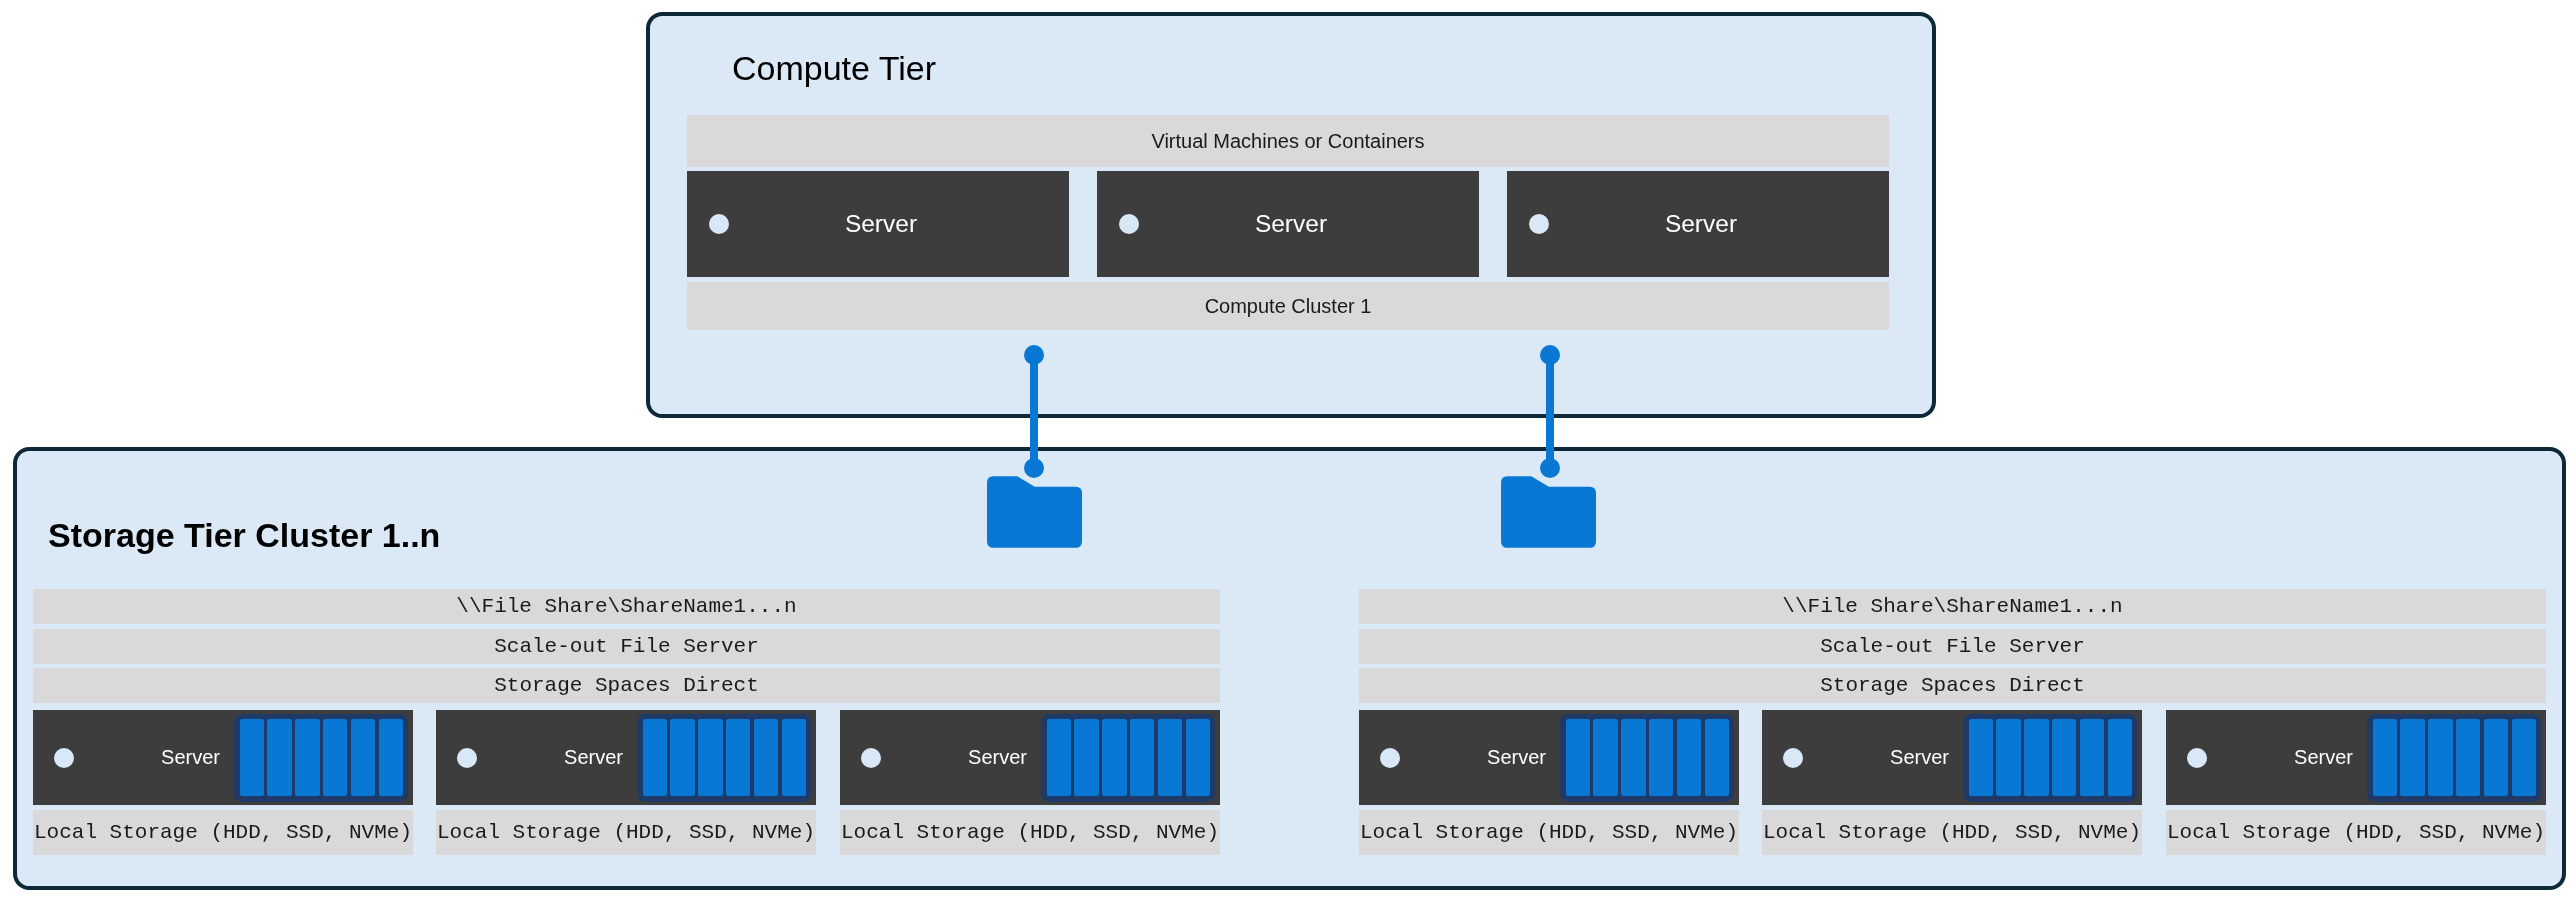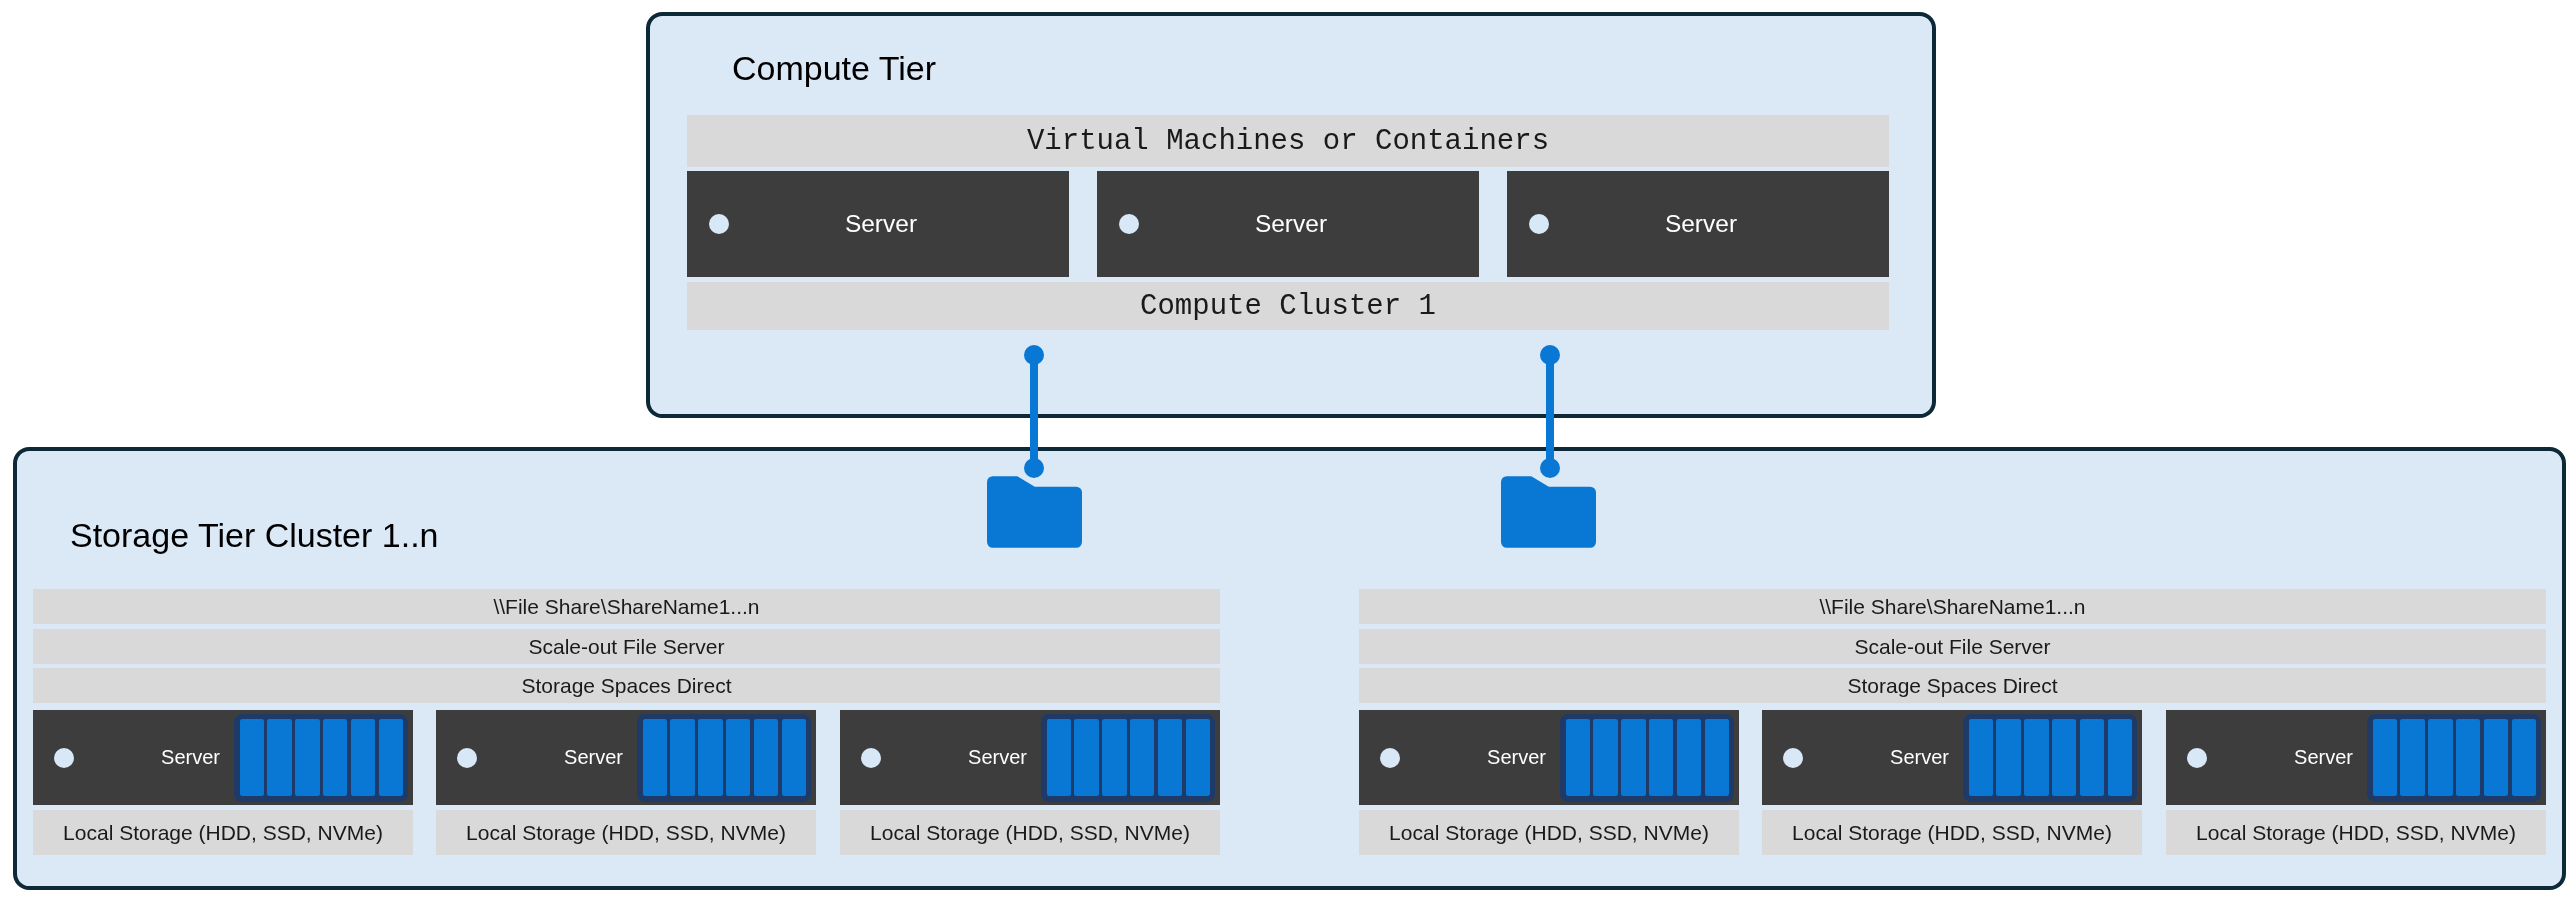"Virtual Machines or Containers" .bar-lg { font-family: Liberation Mono, monospace -> none; font-size: 29px -> 20px }
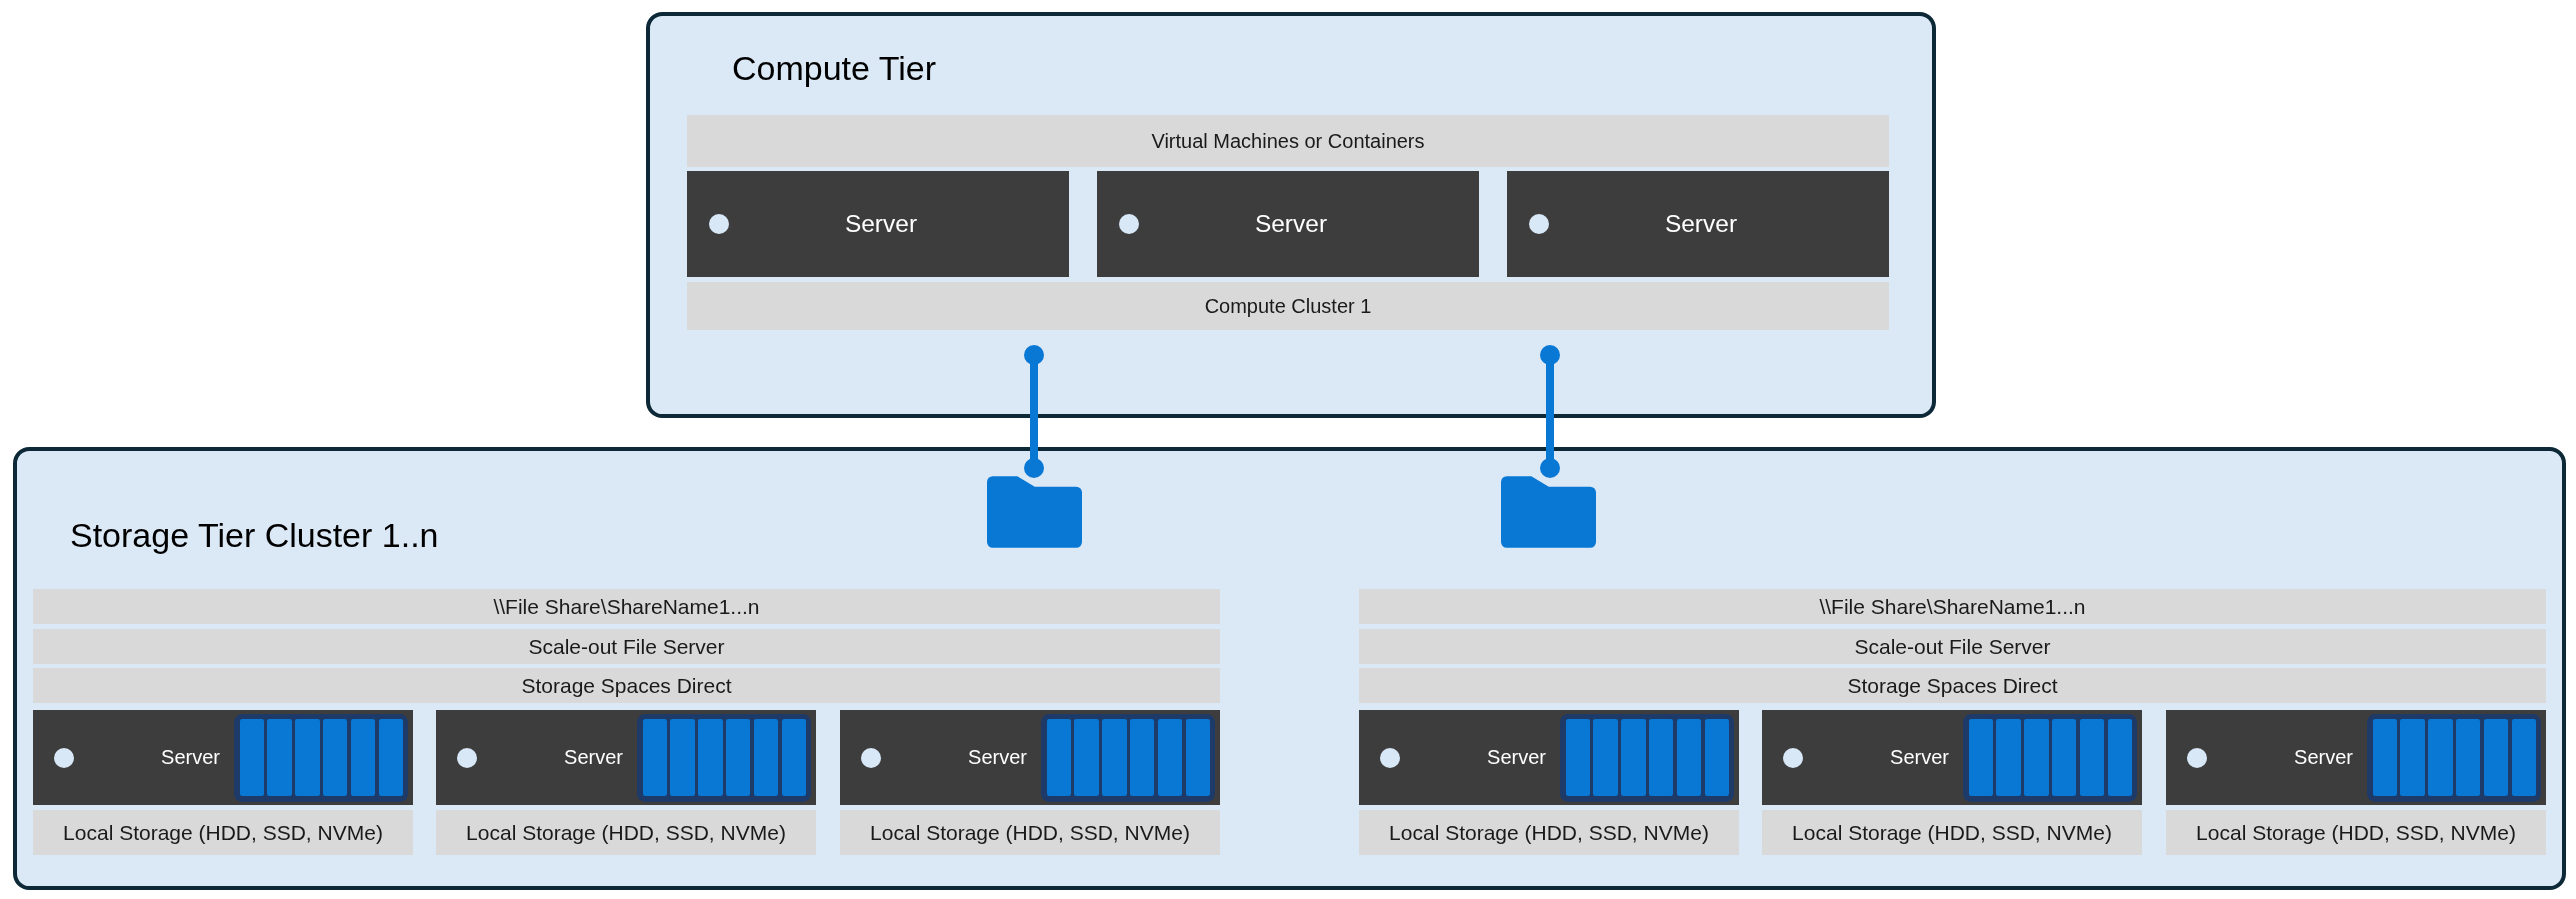"Storage Tier Cluster 1..n" div.tier-title { font-weight: none -> bold; left: 70px -> 48px }
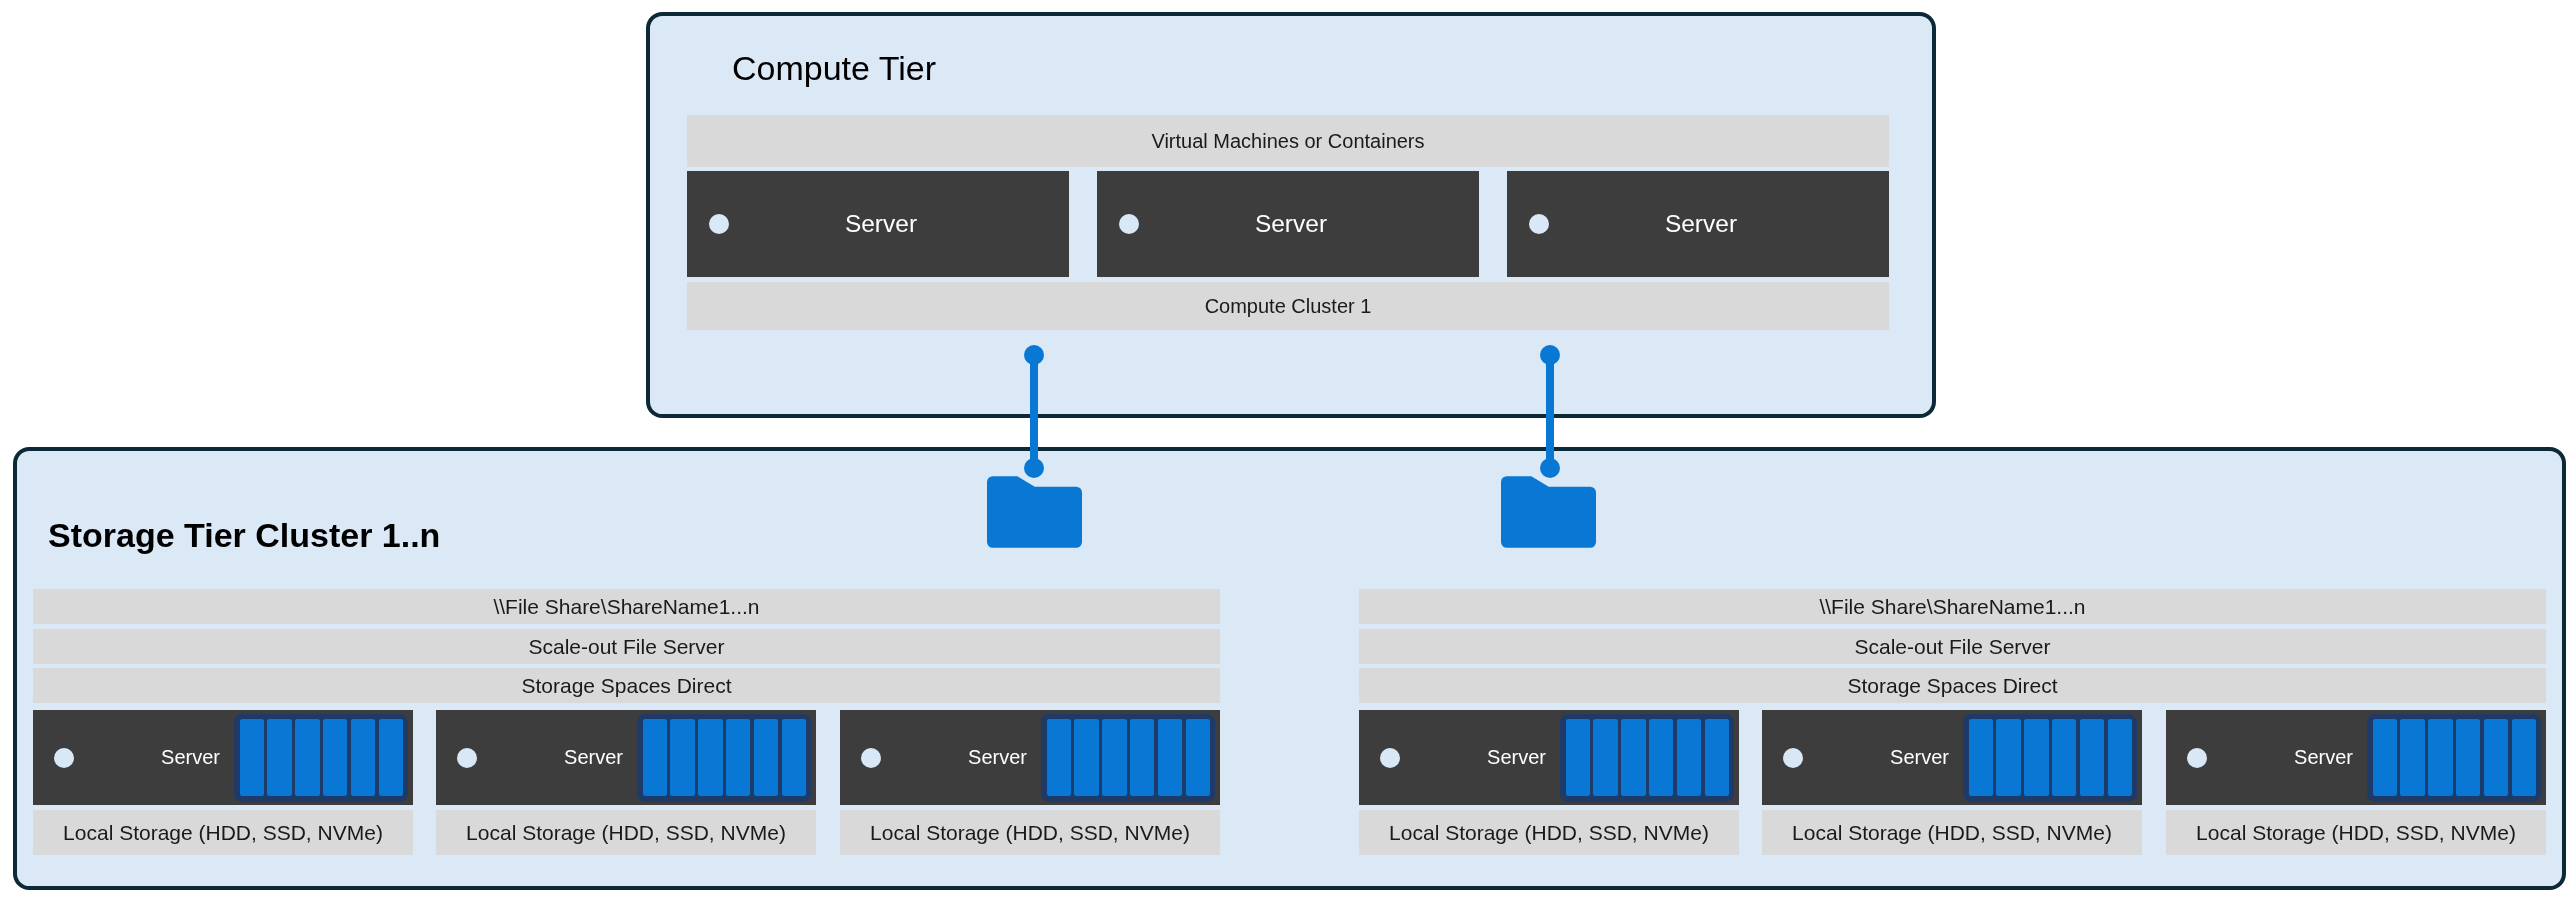"\\File Share\ShareName1...n" .bar-sm { font-family: none -> Liberation Mono, monospace }
